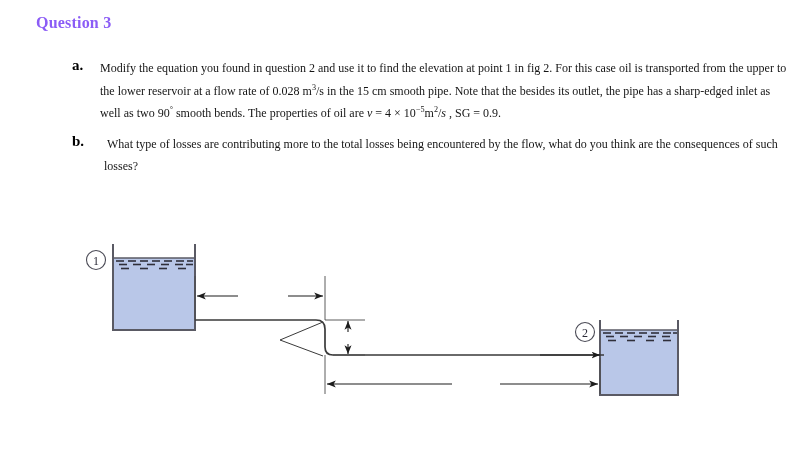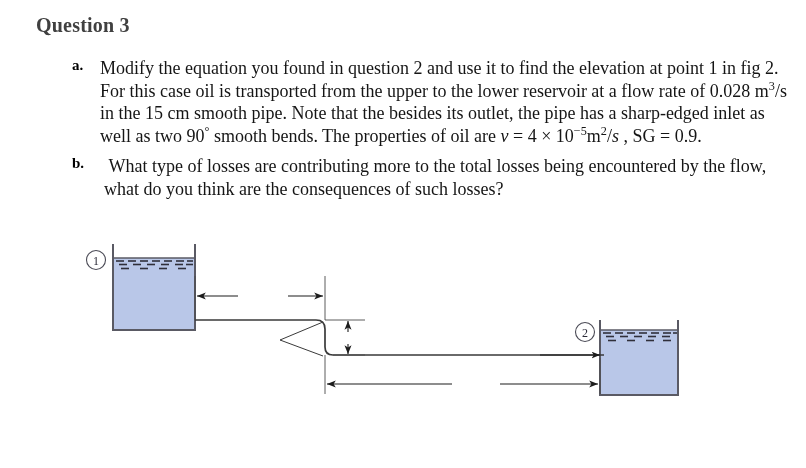"Question 3" #question-title { color: #404040 -> #8b5cf6; font-size: 20px -> 16px }
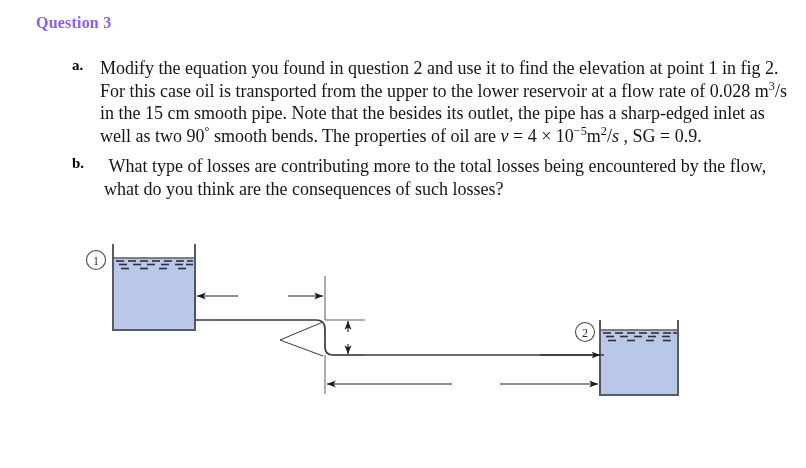"Modify the equation you found" .q-text { font-size: 18px -> 12px }
